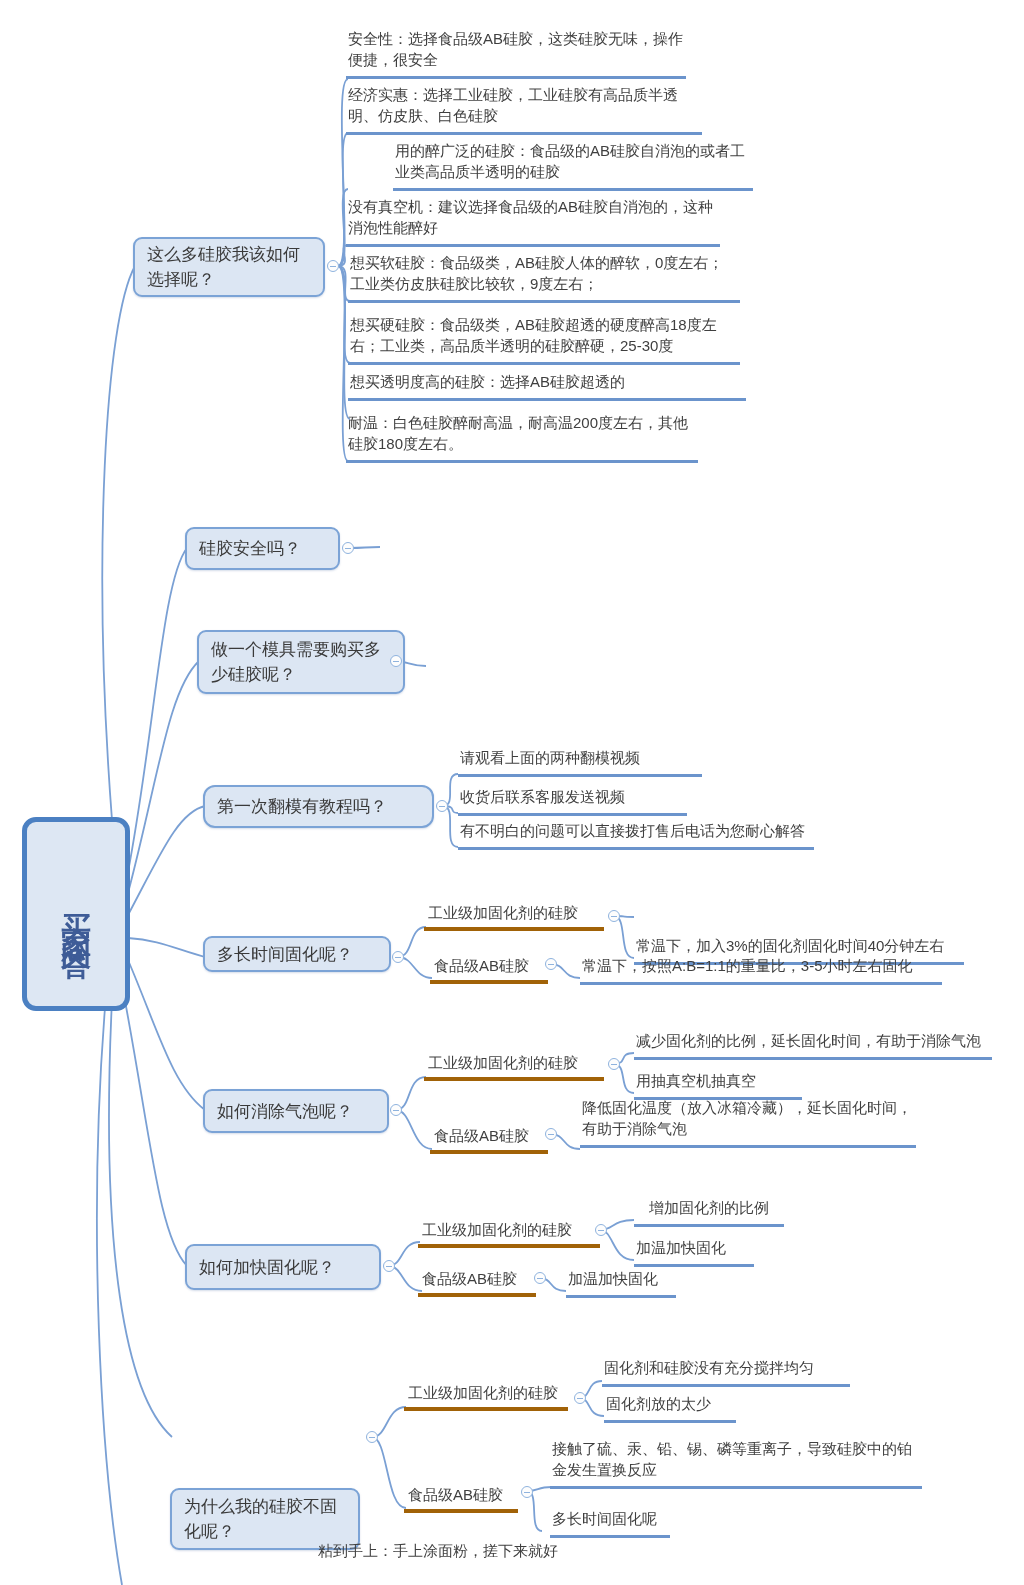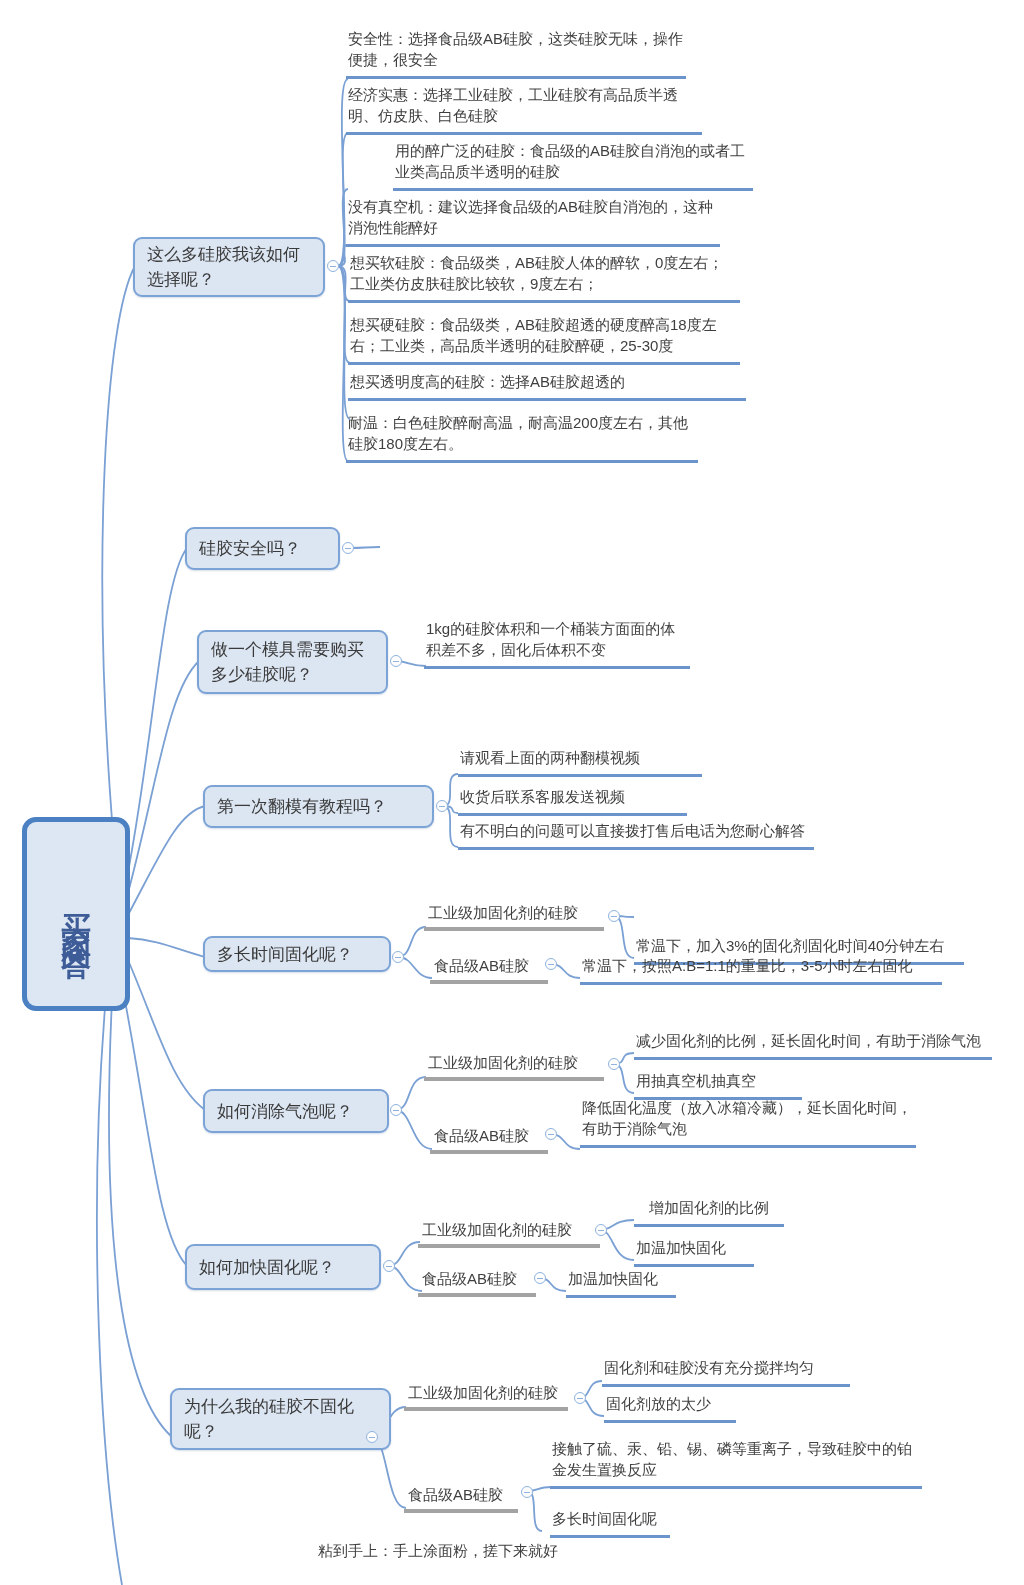"1kg的硅胶体积和一个桶装方面面的体积差不多，固化后体积不变" div.leaf { html: <div>1kg的硅胶体积和一个桶装方面面的体积差不多，固化后体积不变</div> -> none }
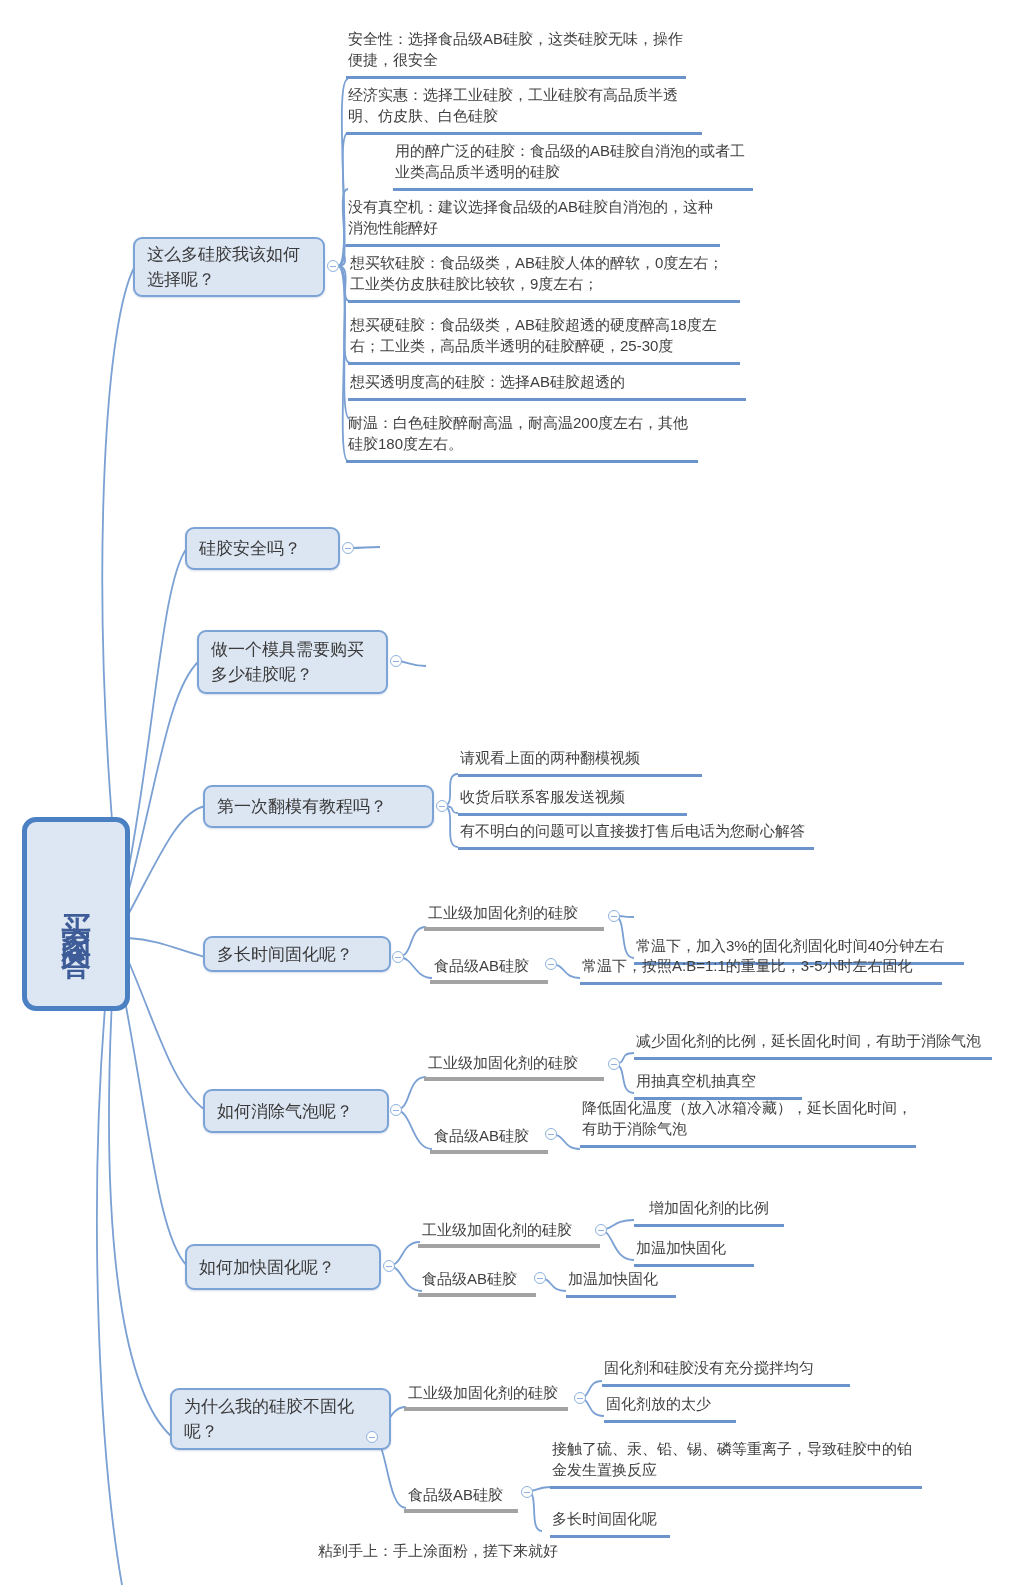"做一个模具需要购买多少硅胶呢？" div.topic { width: 191px -> 208px }
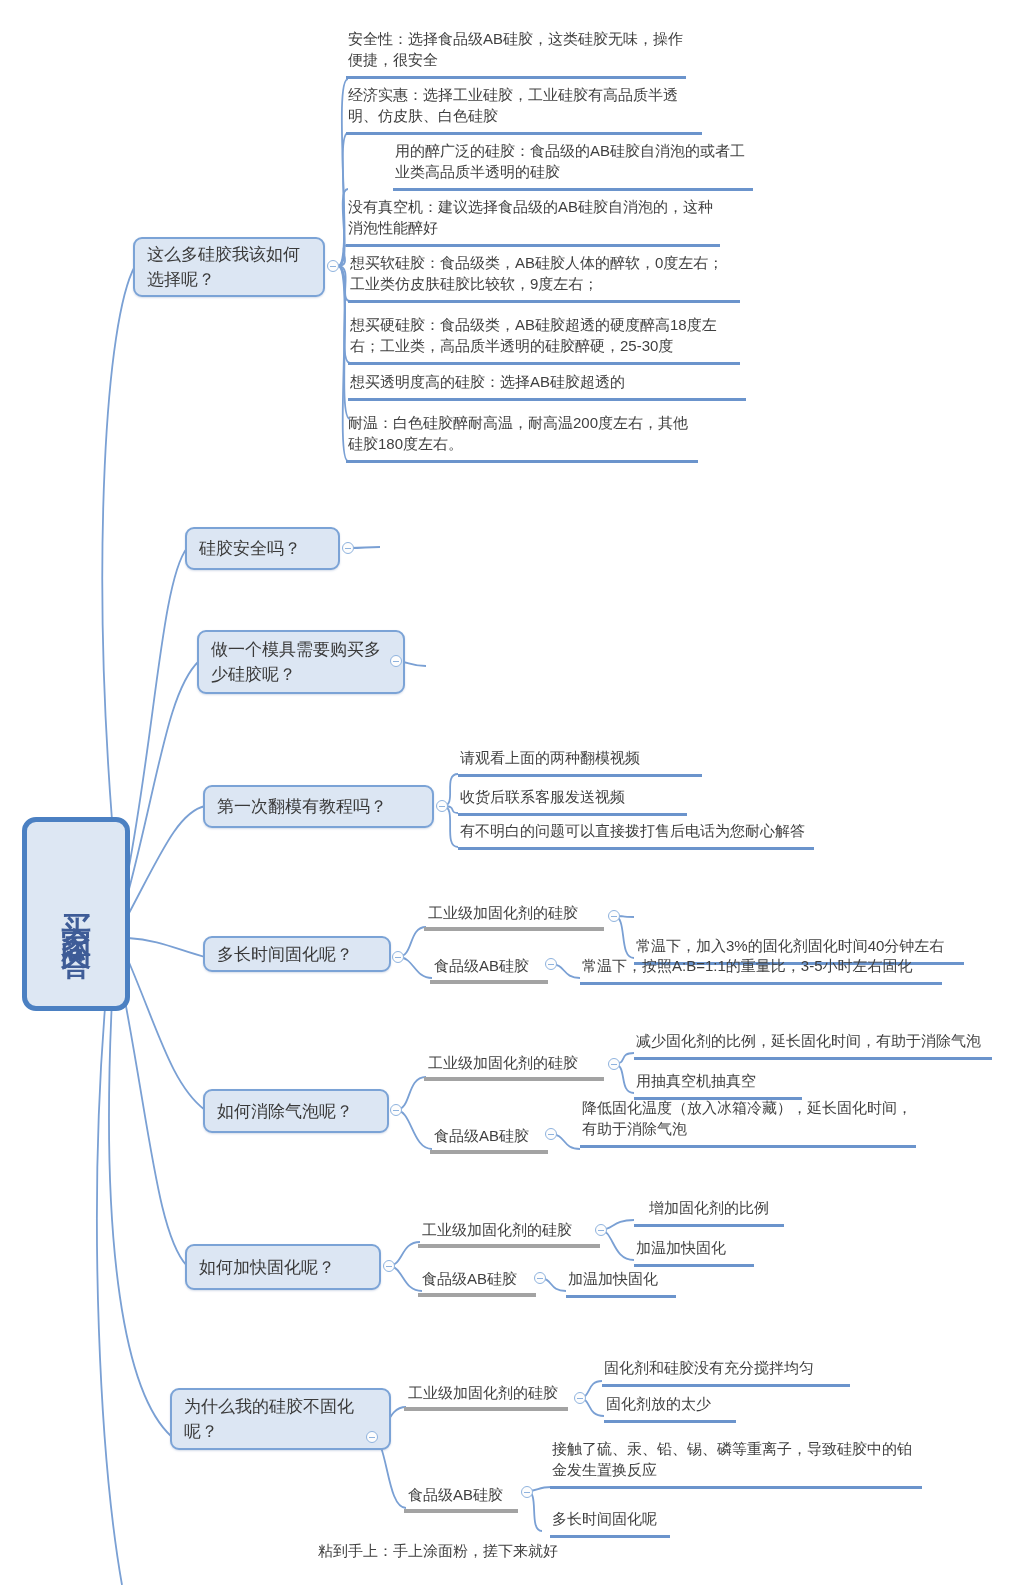"第一次翻模有教程吗？" div.topic { border-radius: none -> 12px }
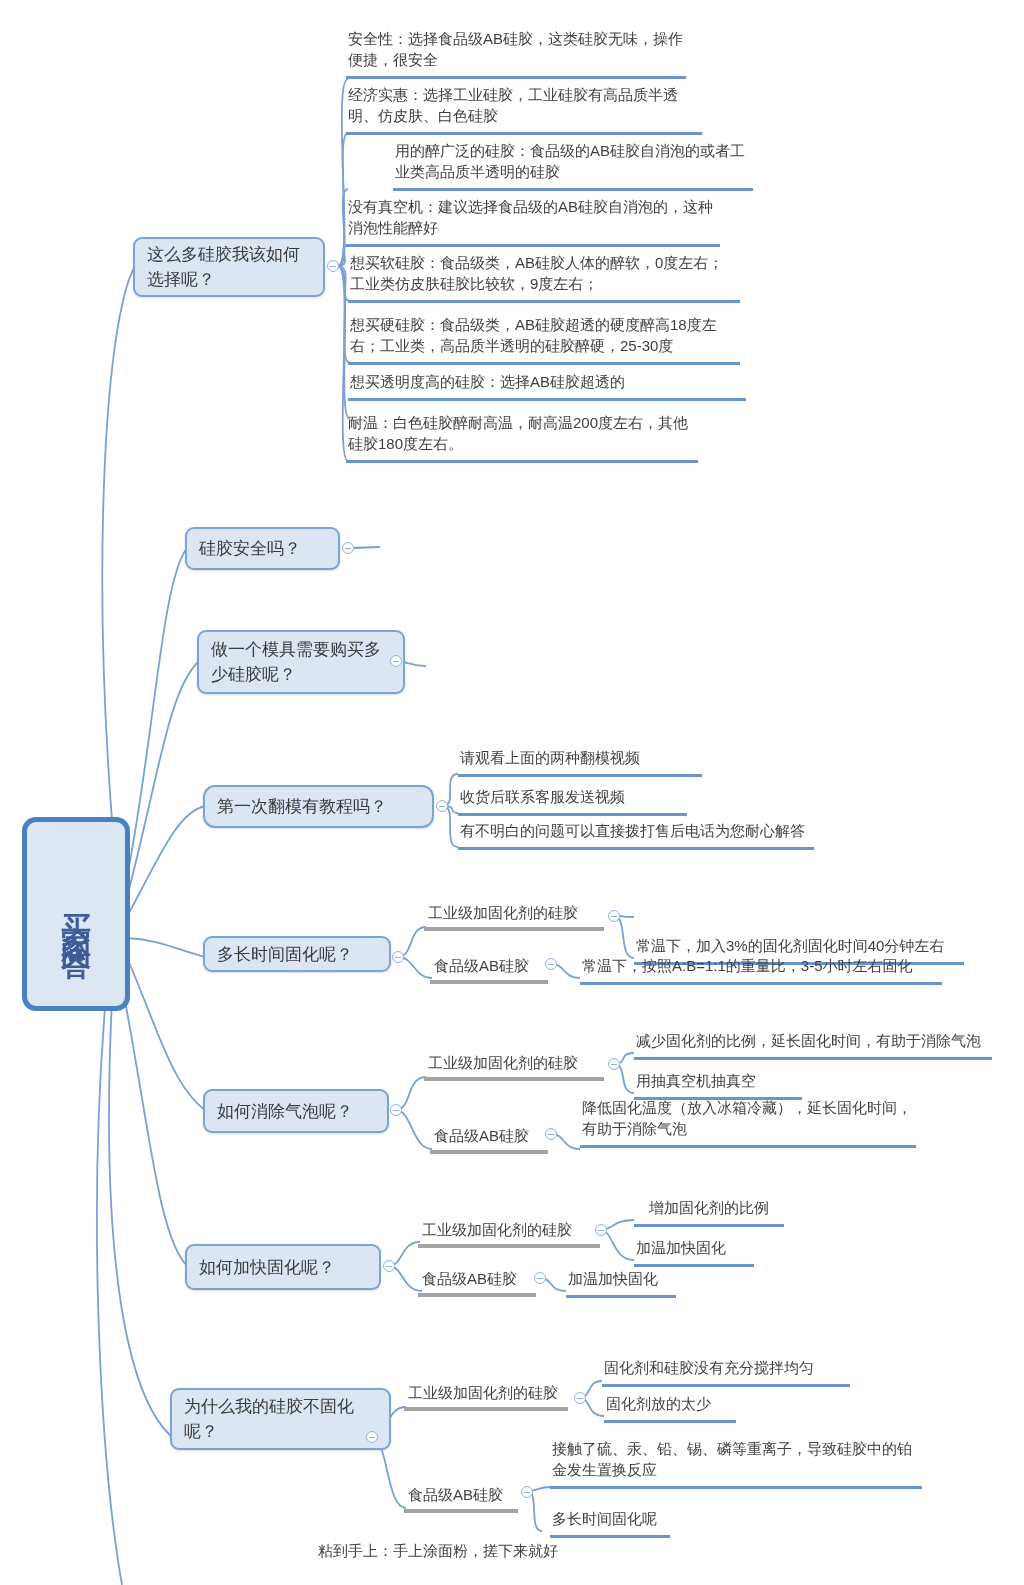"工业级加固化剂的硅胶" .sub { border-bottom: 4px solid #a3a3a3 -> 4px solid #a16207 }
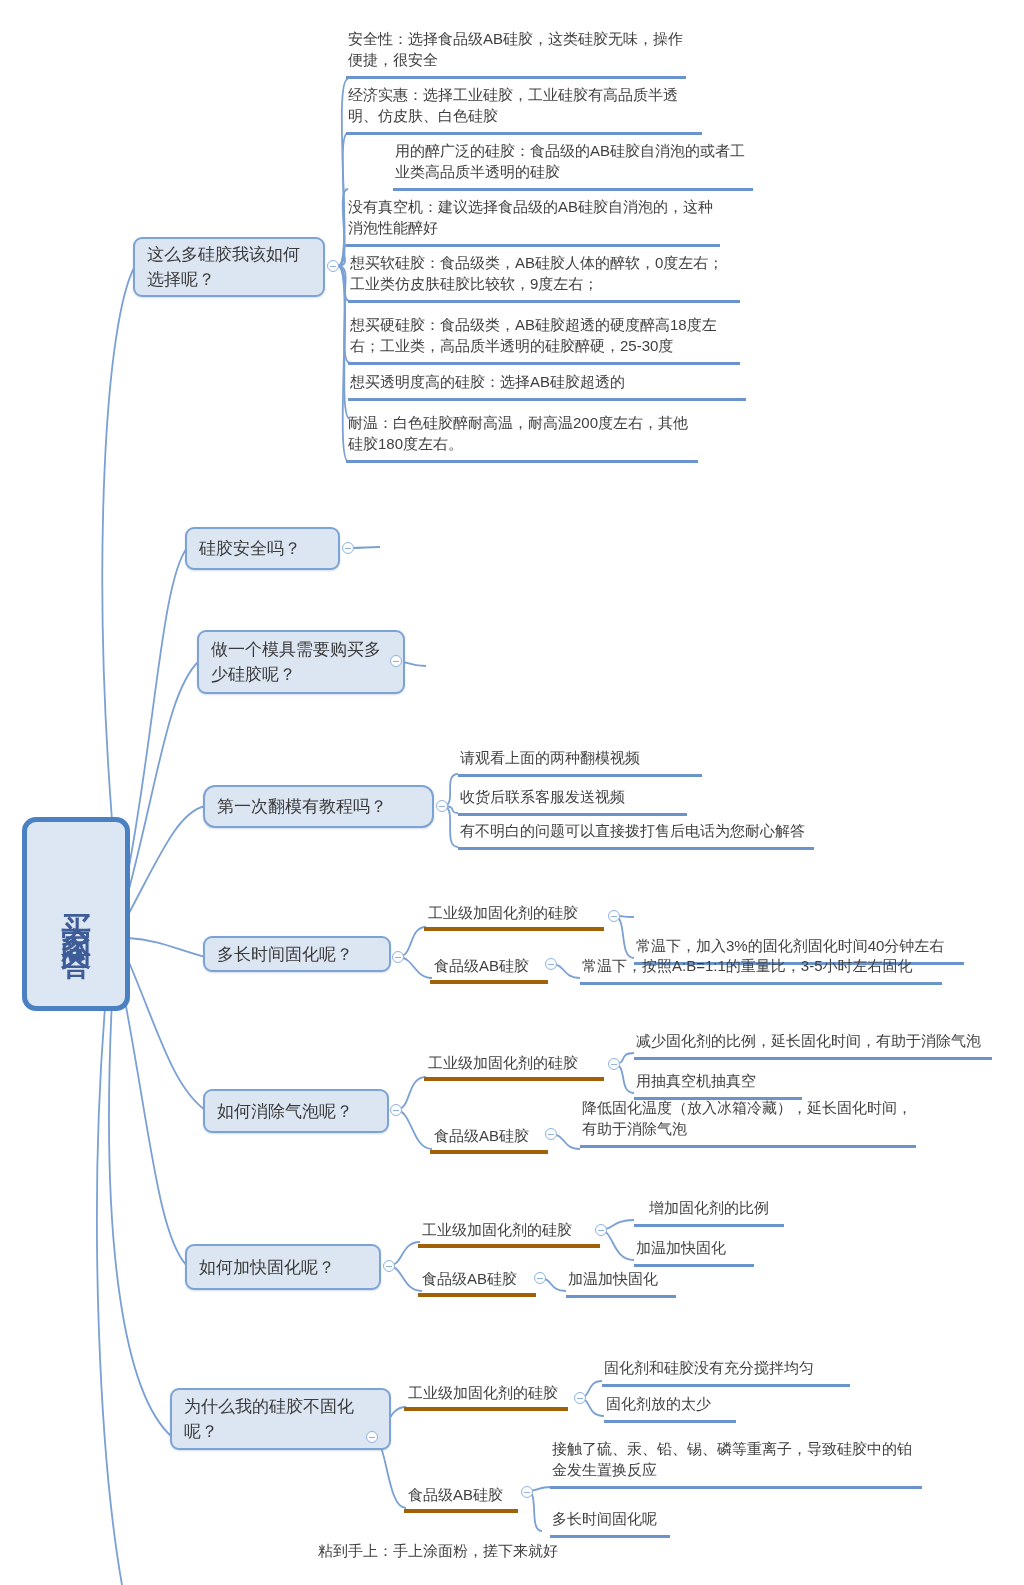"为什么我的硅胶不固化呢？" div.topic { top: 1388px -> 1488px; width: 221px -> 190px }
